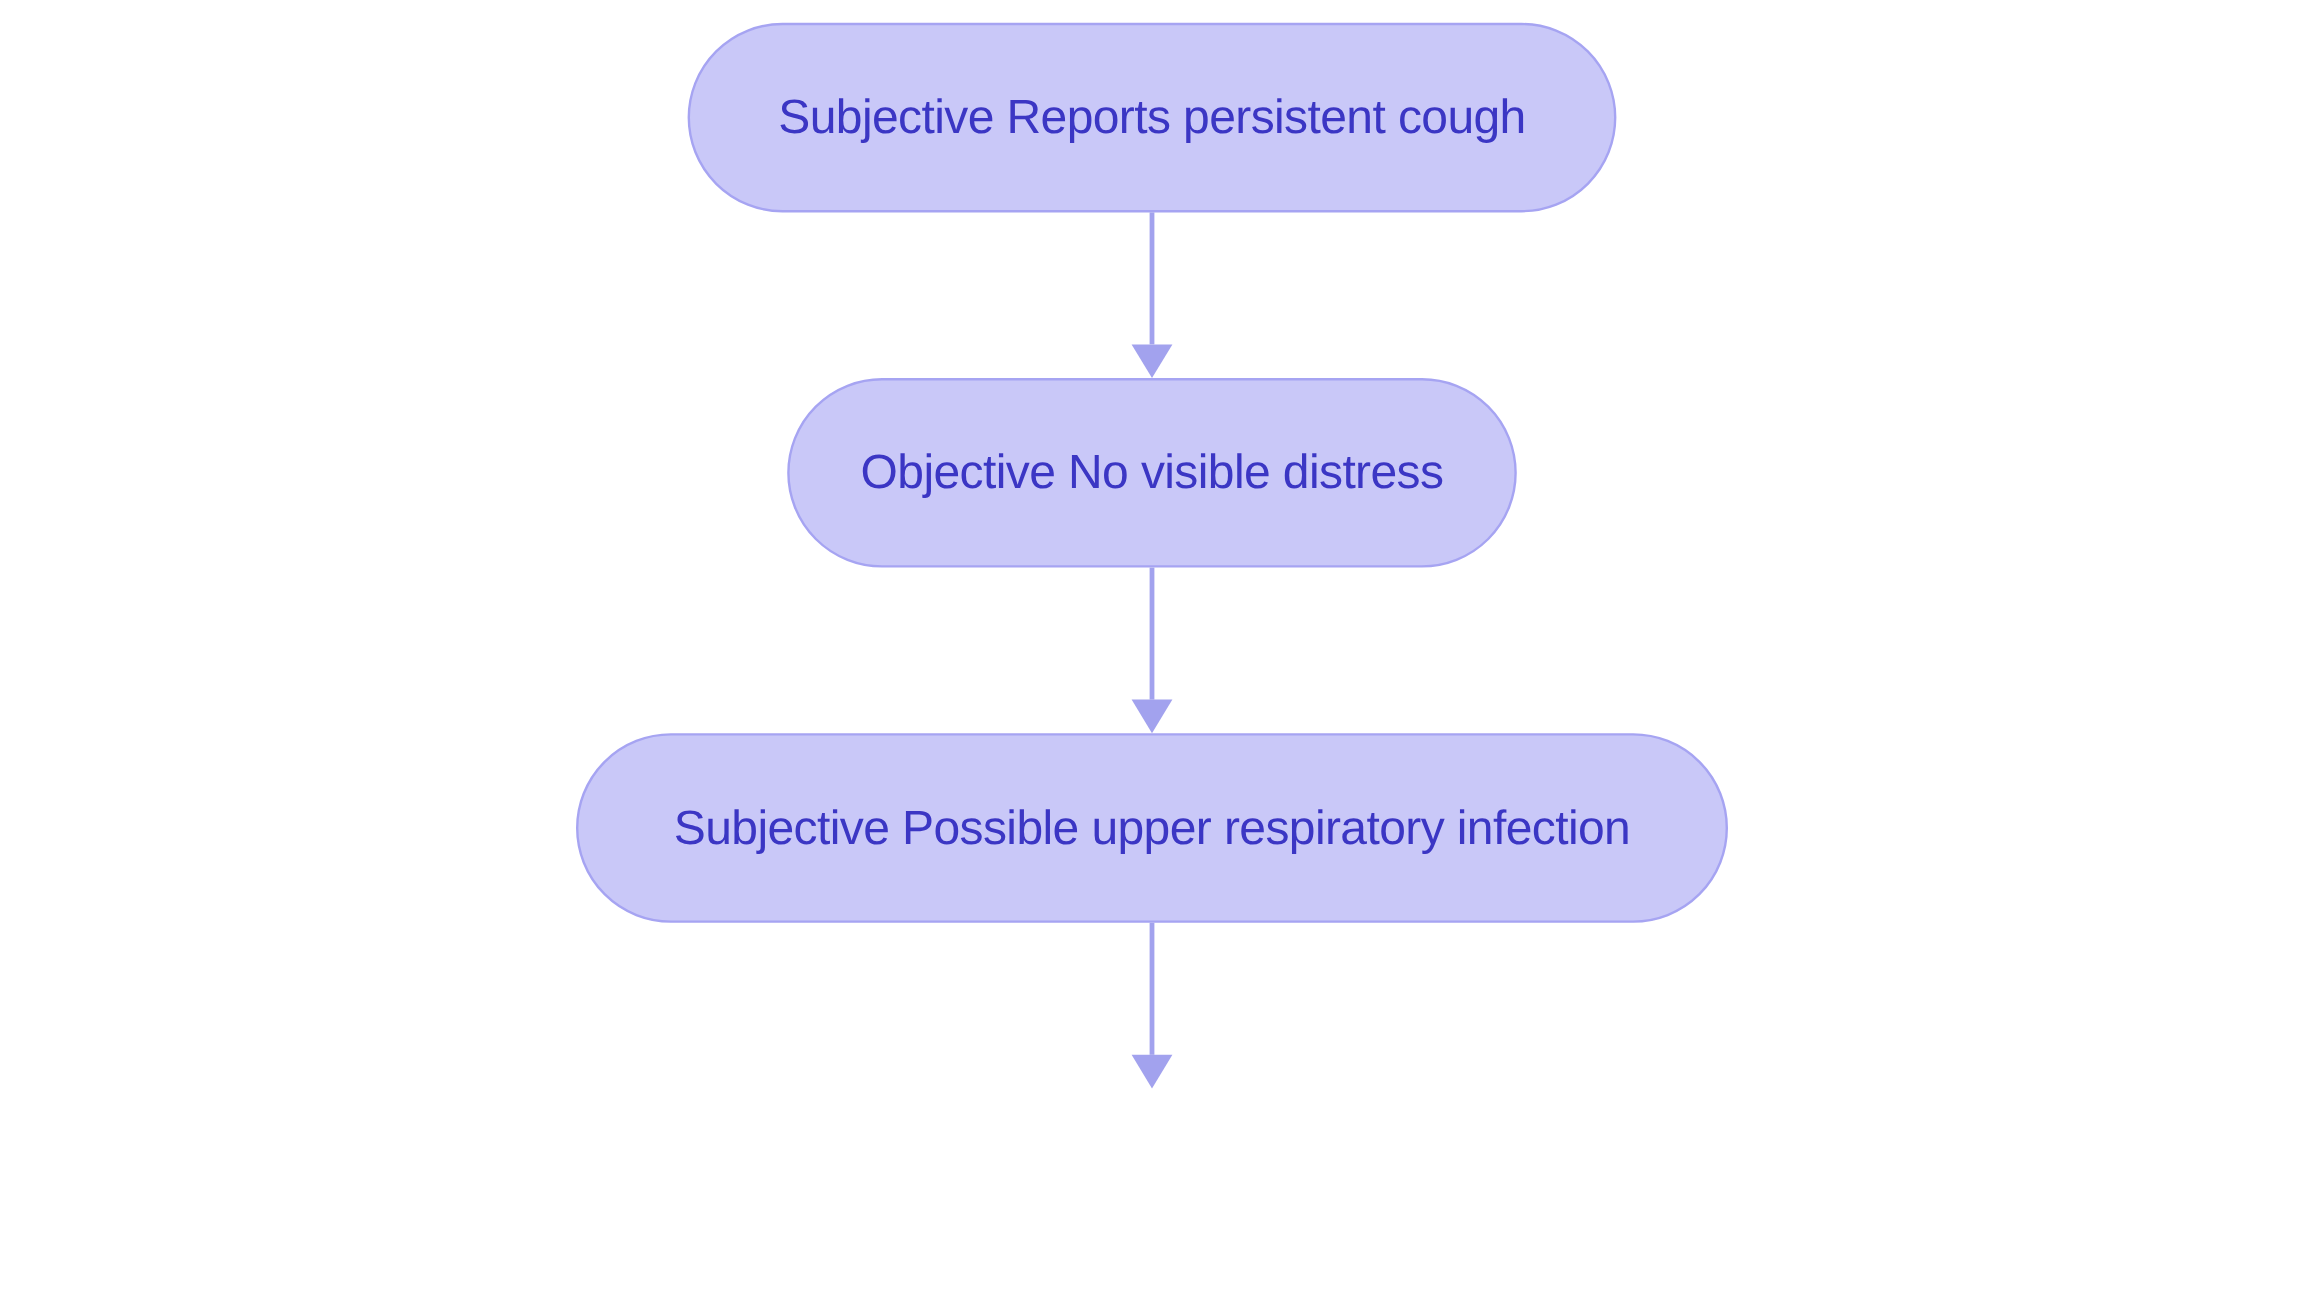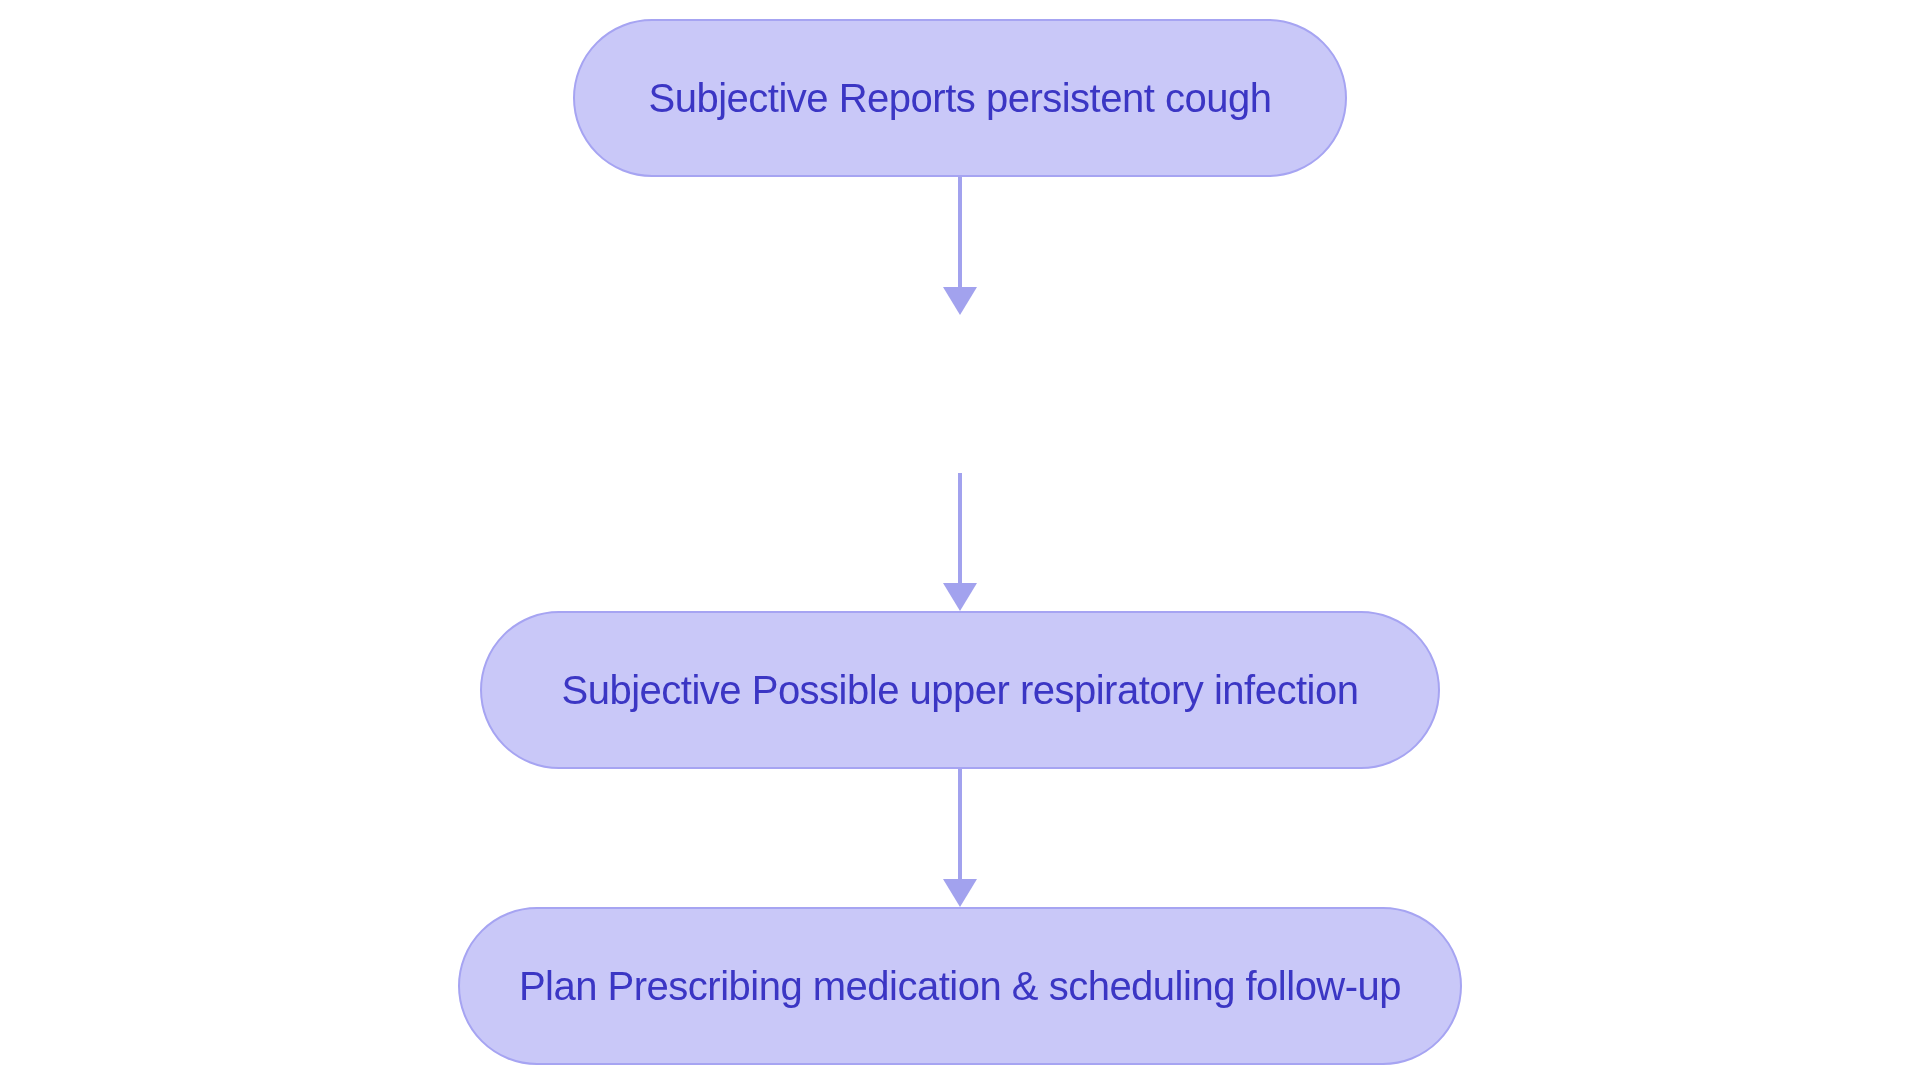"Objective No visible distress" div.node { html: none -> <div> <span>Objective No visible distress</span> </div> }
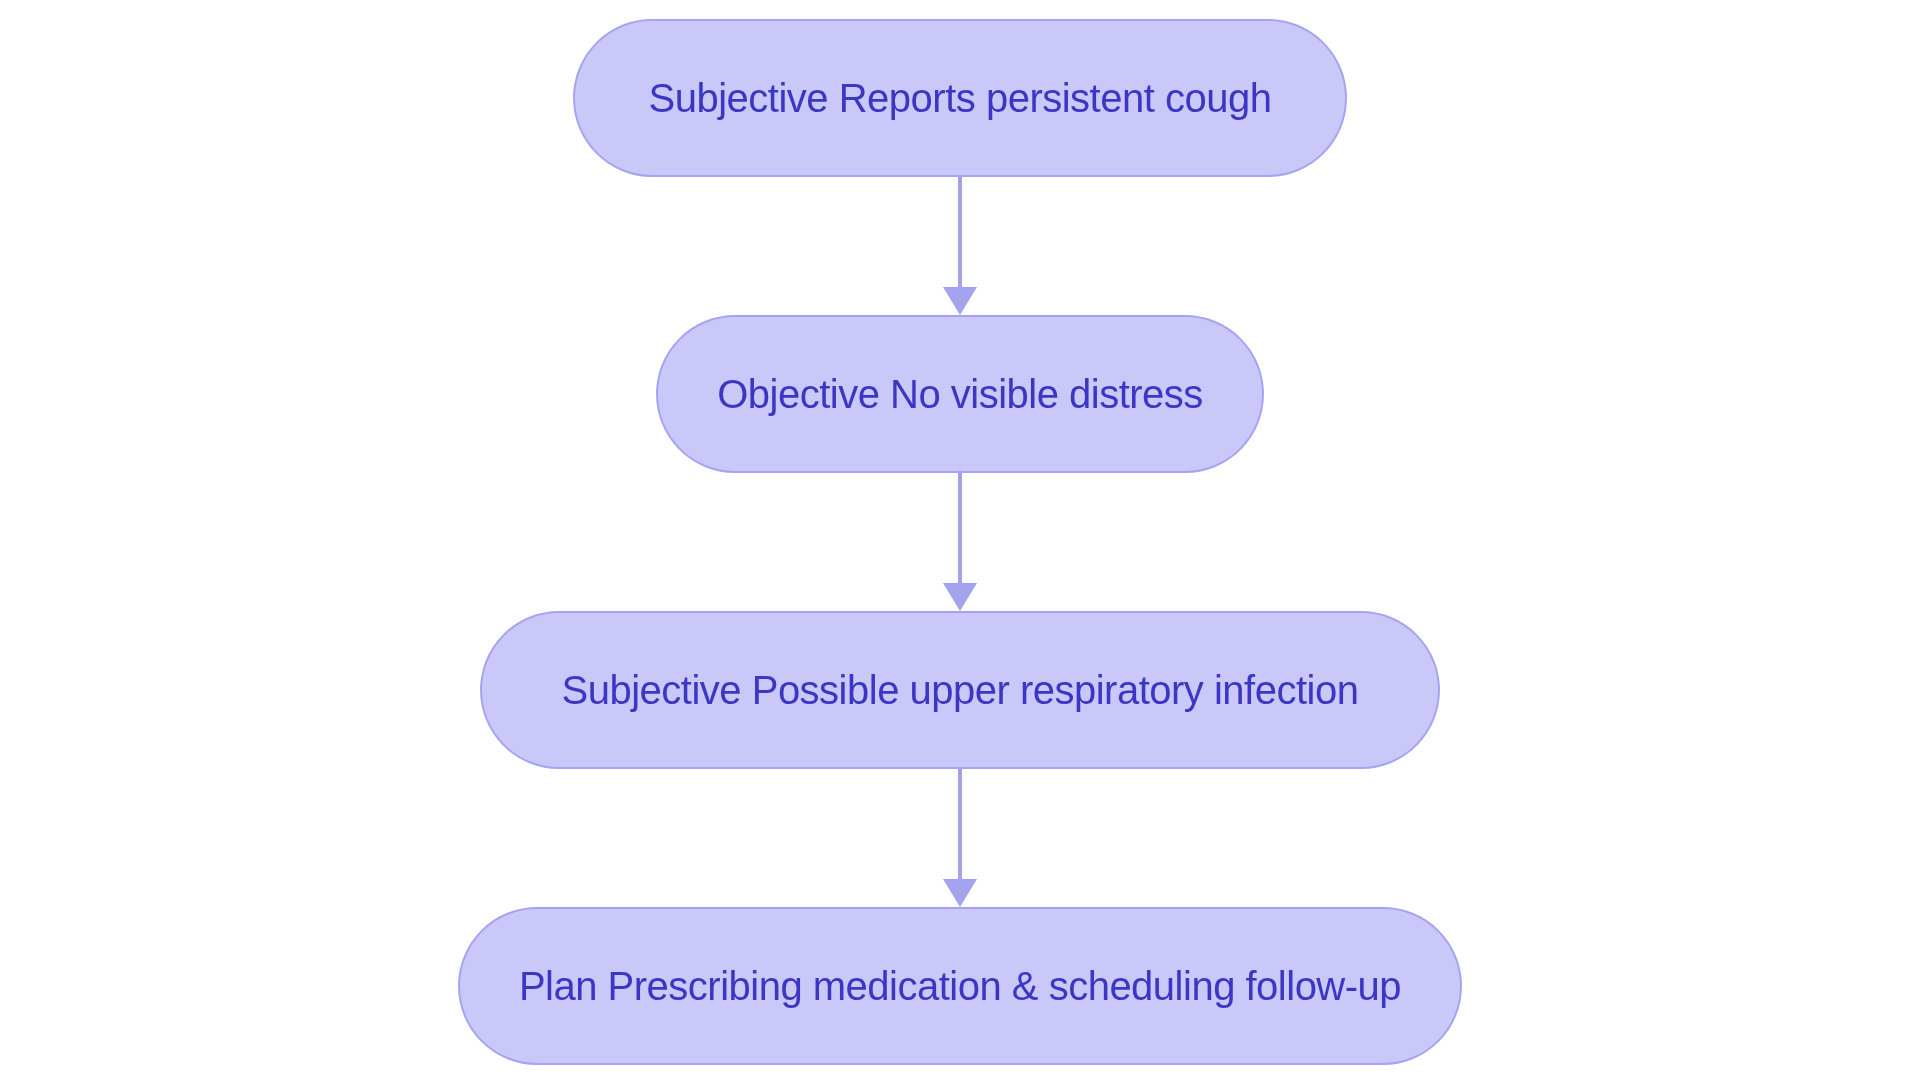"Plan Prescribing medication & scheduling" div.node { html: <div> <span>Plan Prescribing medication &amp; scheduling follow-up</span> </div> -> none }
